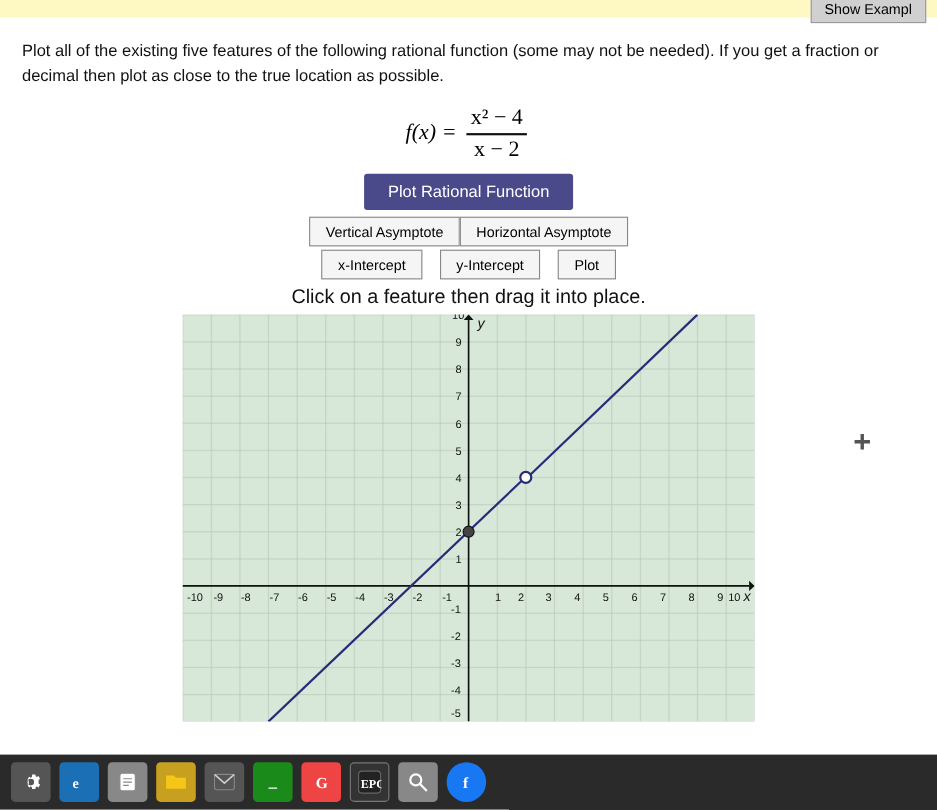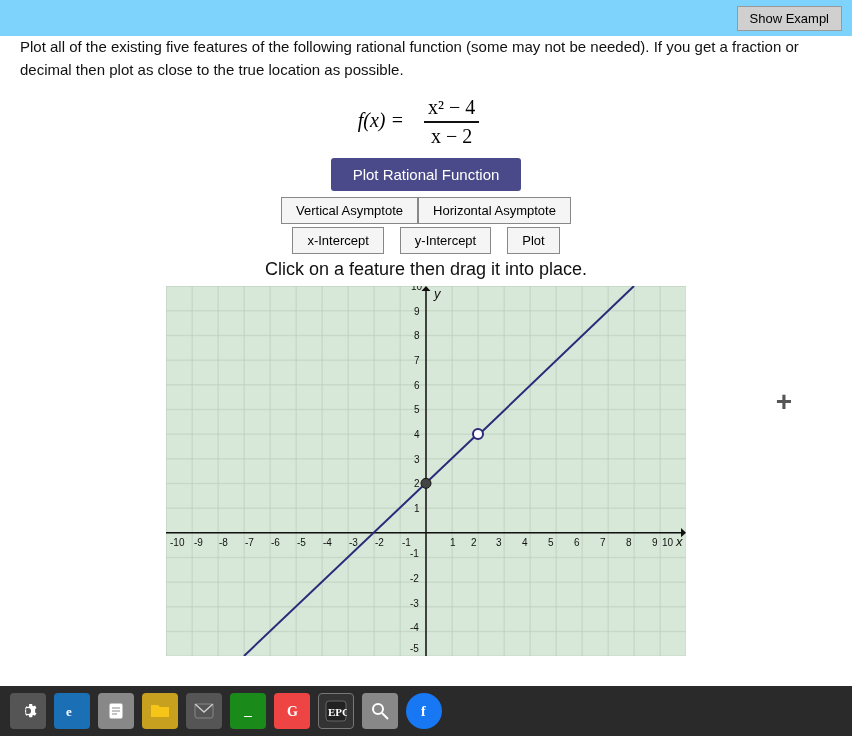"Show Exampl" .top-bar { background: #7dd3fc -> #fef9c3; height: 36px -> 16px }
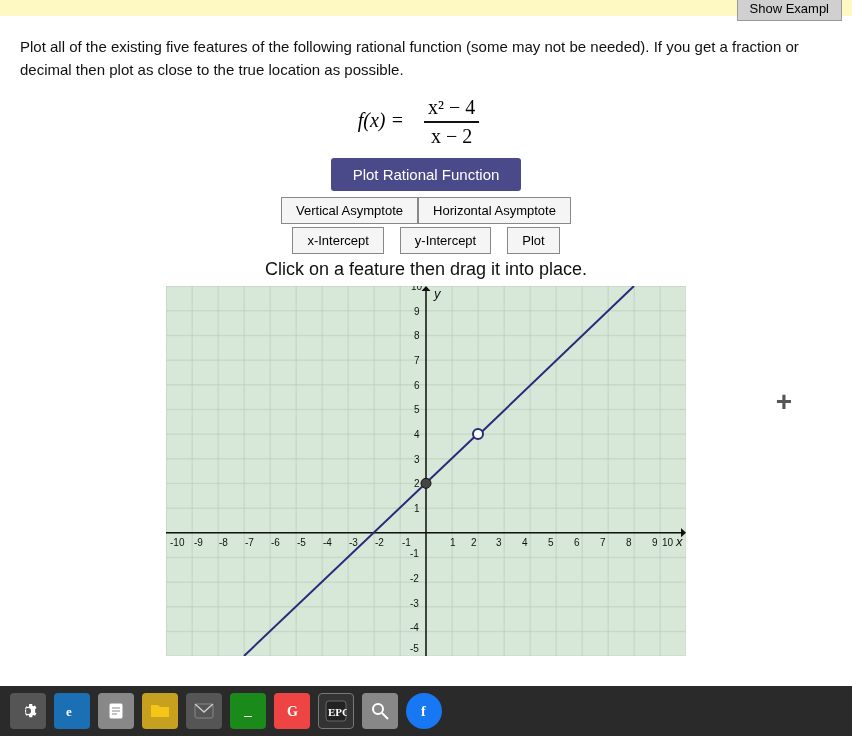"x² − 4" .fraction-container { margin: 0 15px -> 0 4px }
